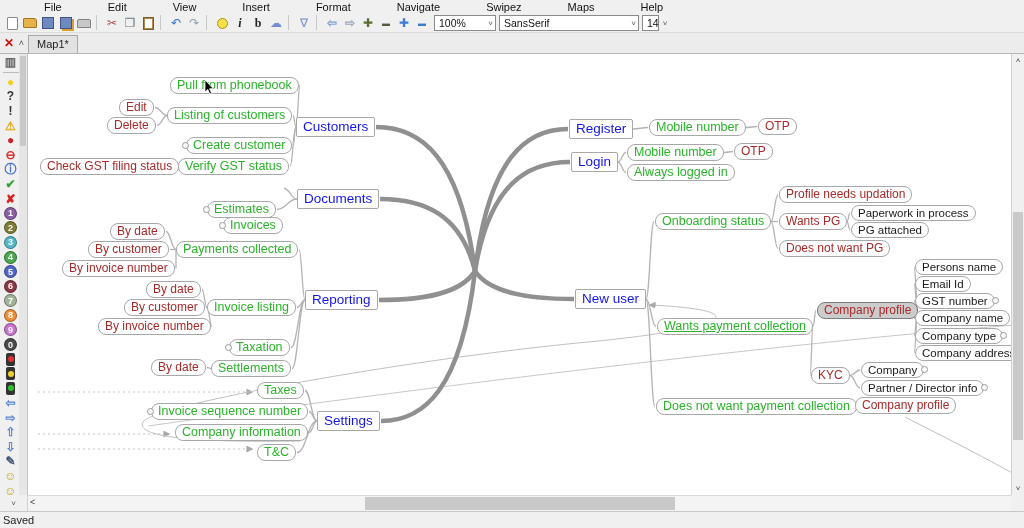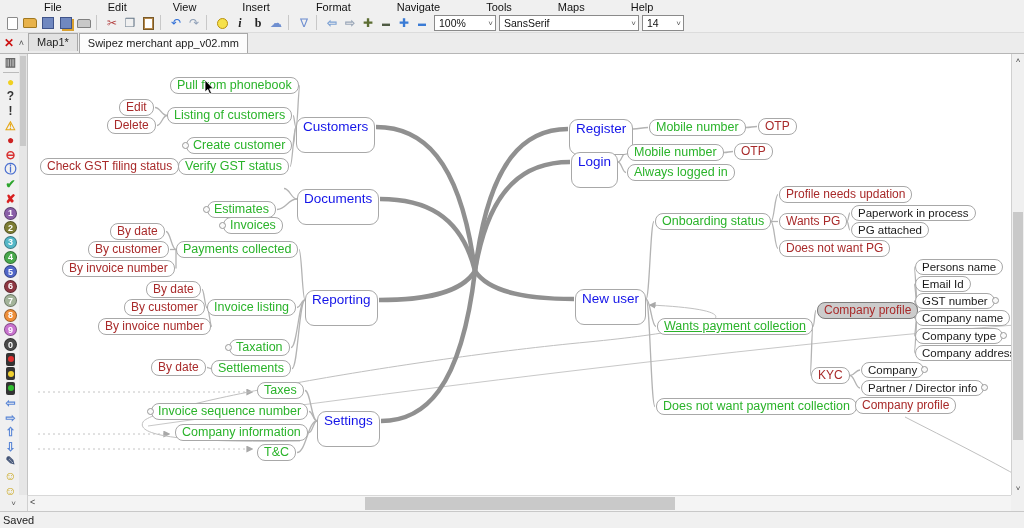"Tools" span.mi { text: Tools -> Swipez }
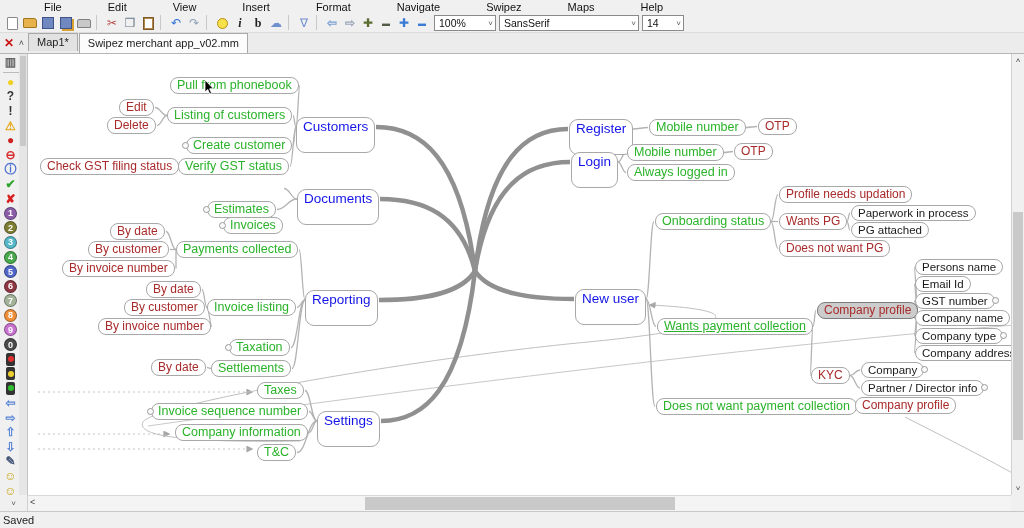"14" span.combo { width: 42px -> 17px }
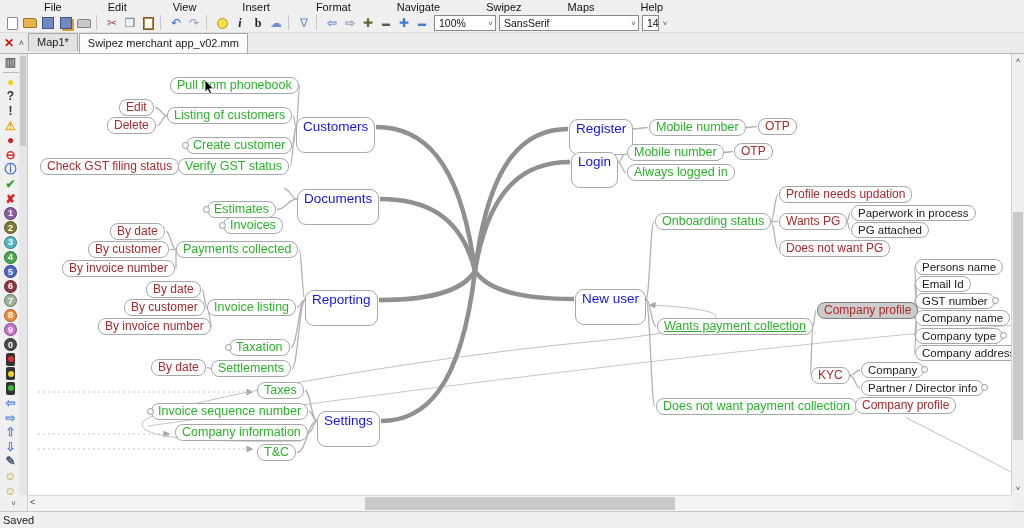"Swipez merchant app_v02.mm" span.tab { html: <span>Swipez merchant app_v02.mm</span> -> none }
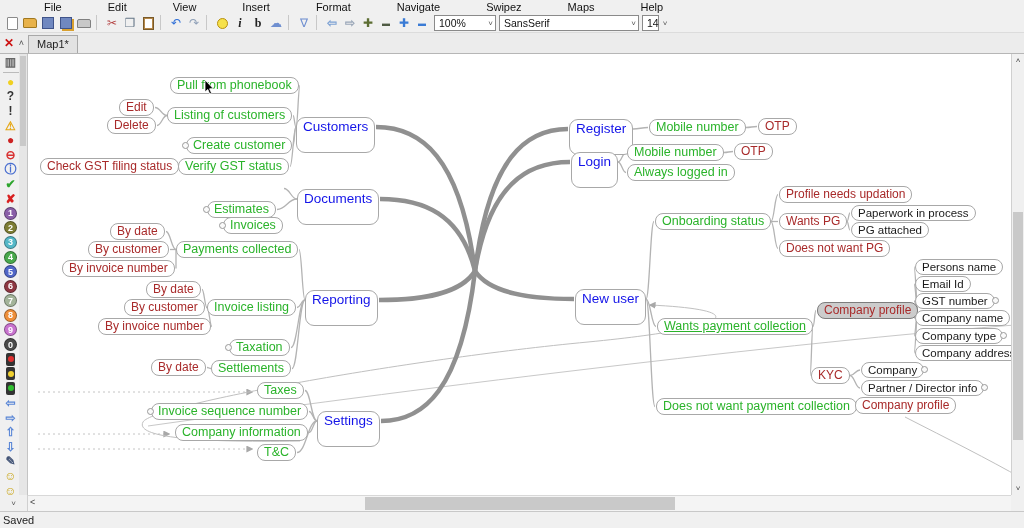"Customers" .node.l1 { border-radius: 9px -> 2px; height: 36px -> 20px }
